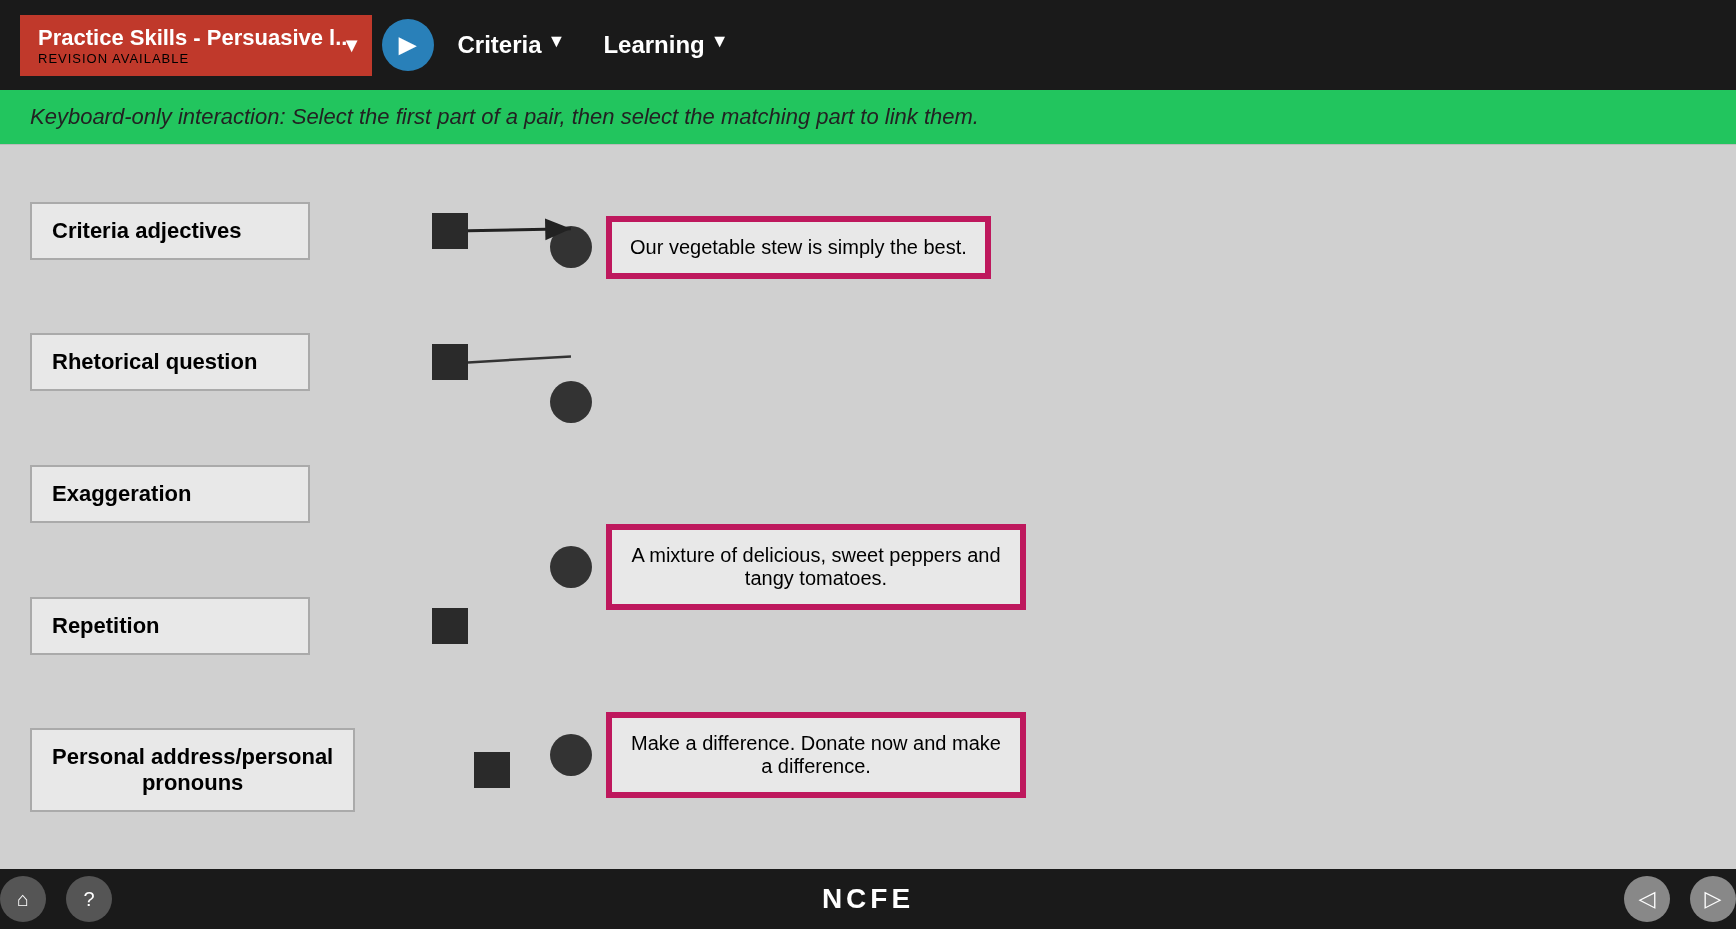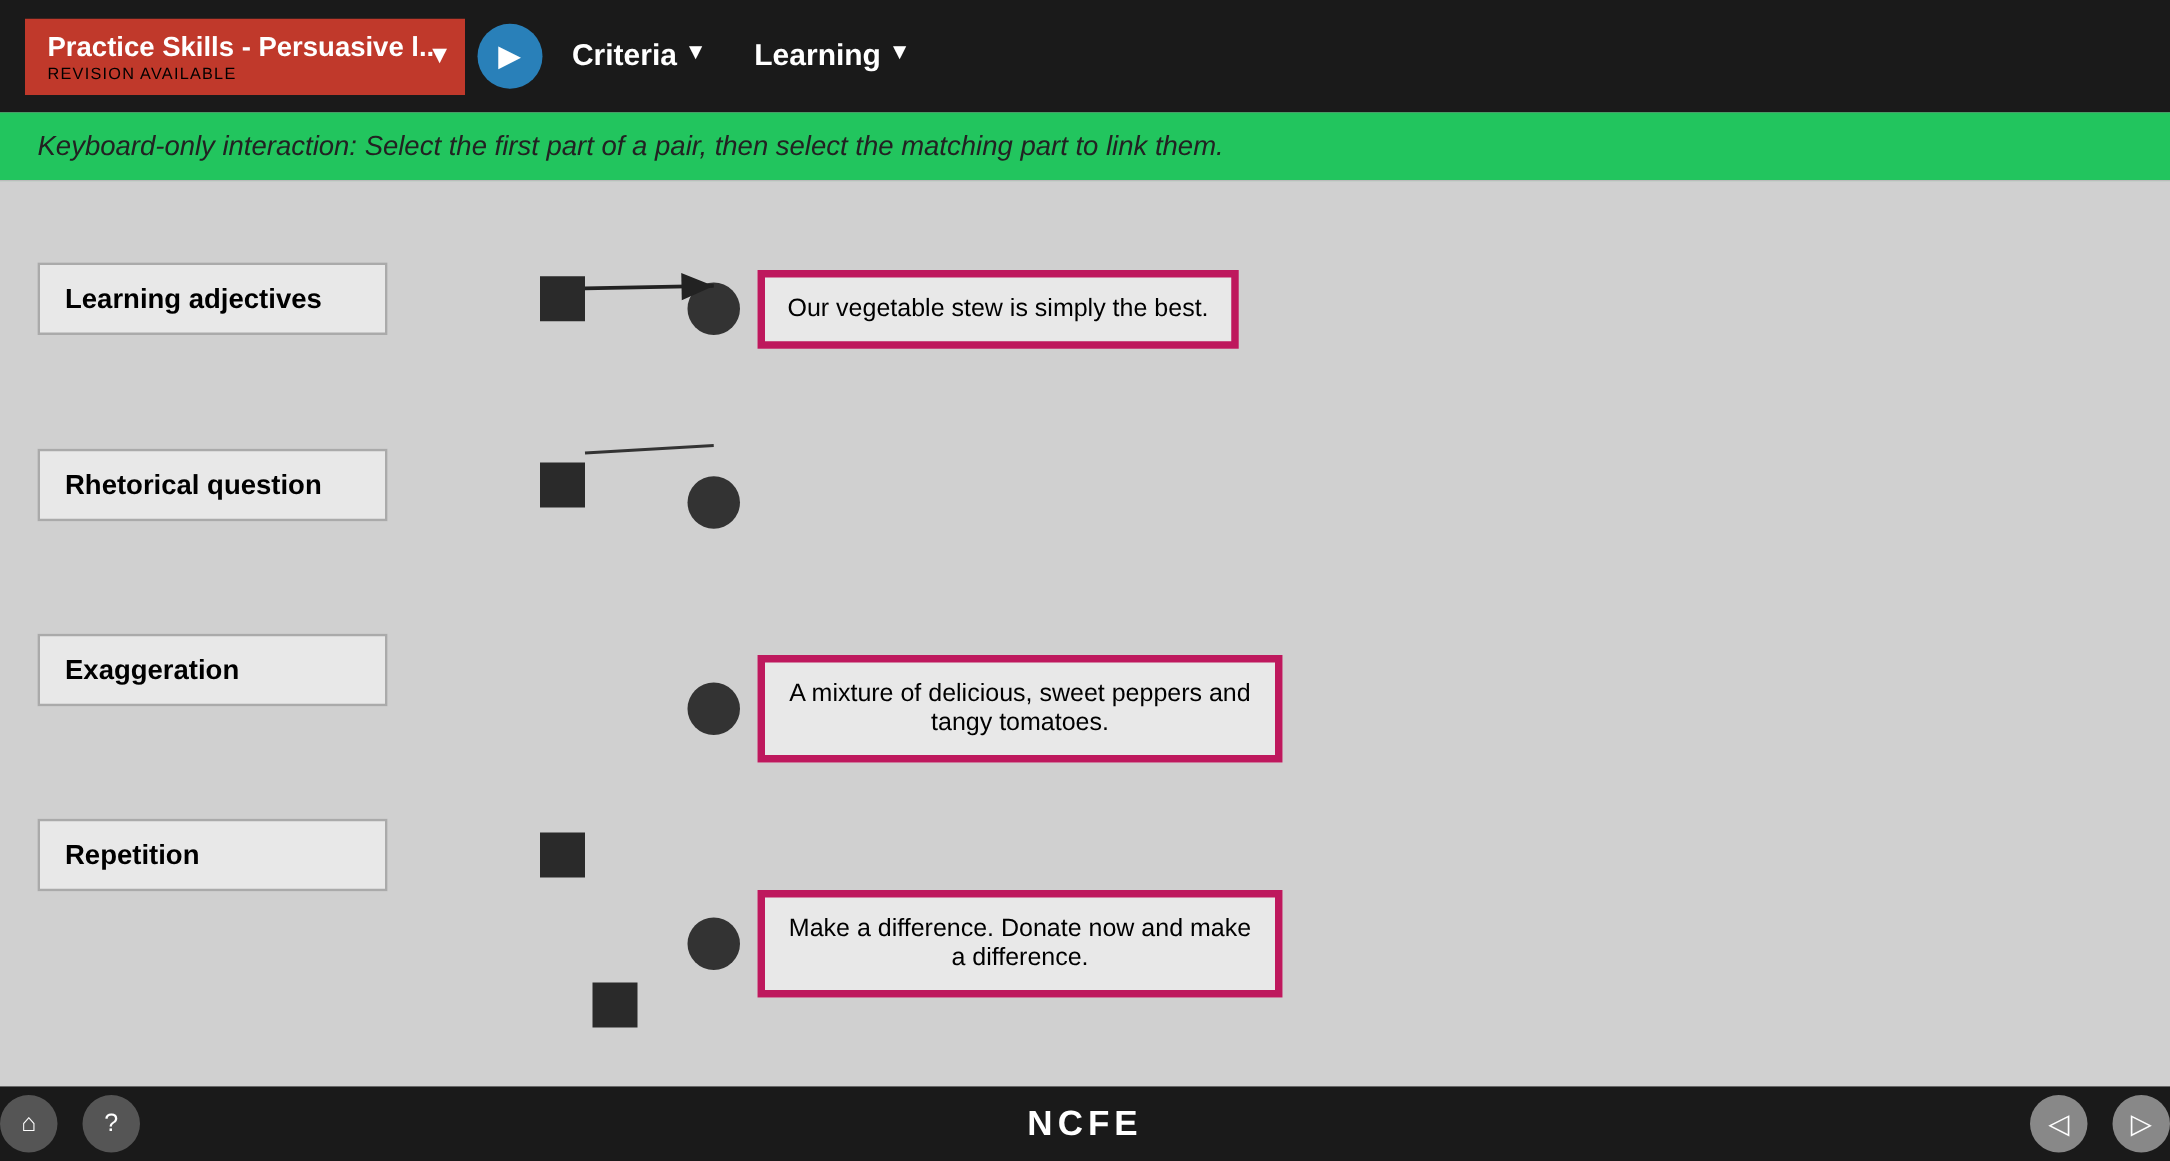"Learning adjectives" span { text: Learning -> Criteria }
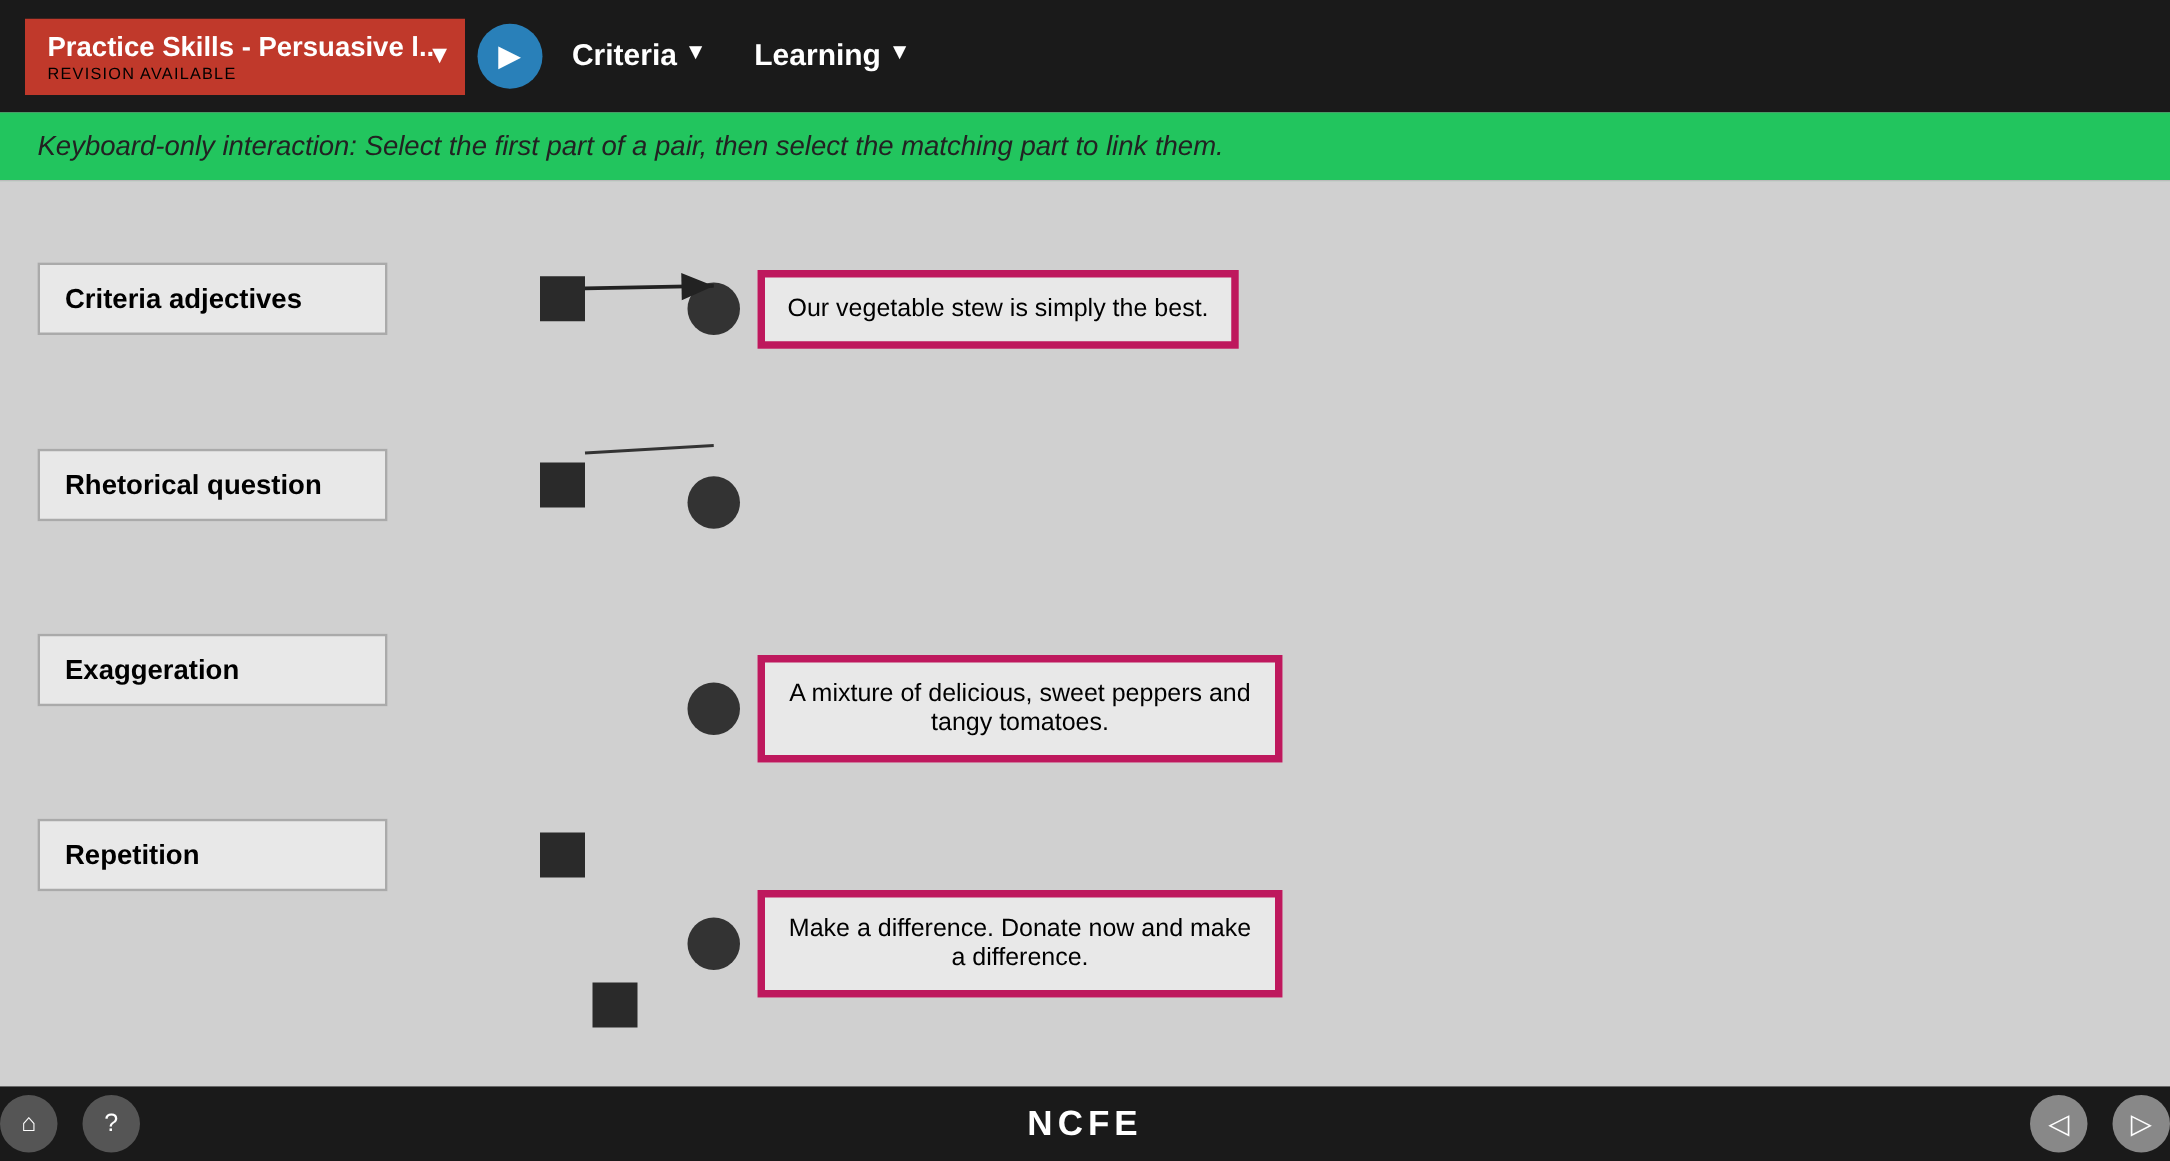"Personal address/personal" div.term-box { html: none -> <div> <span>Personal address/personal<br>pronouns</span> </div> }
